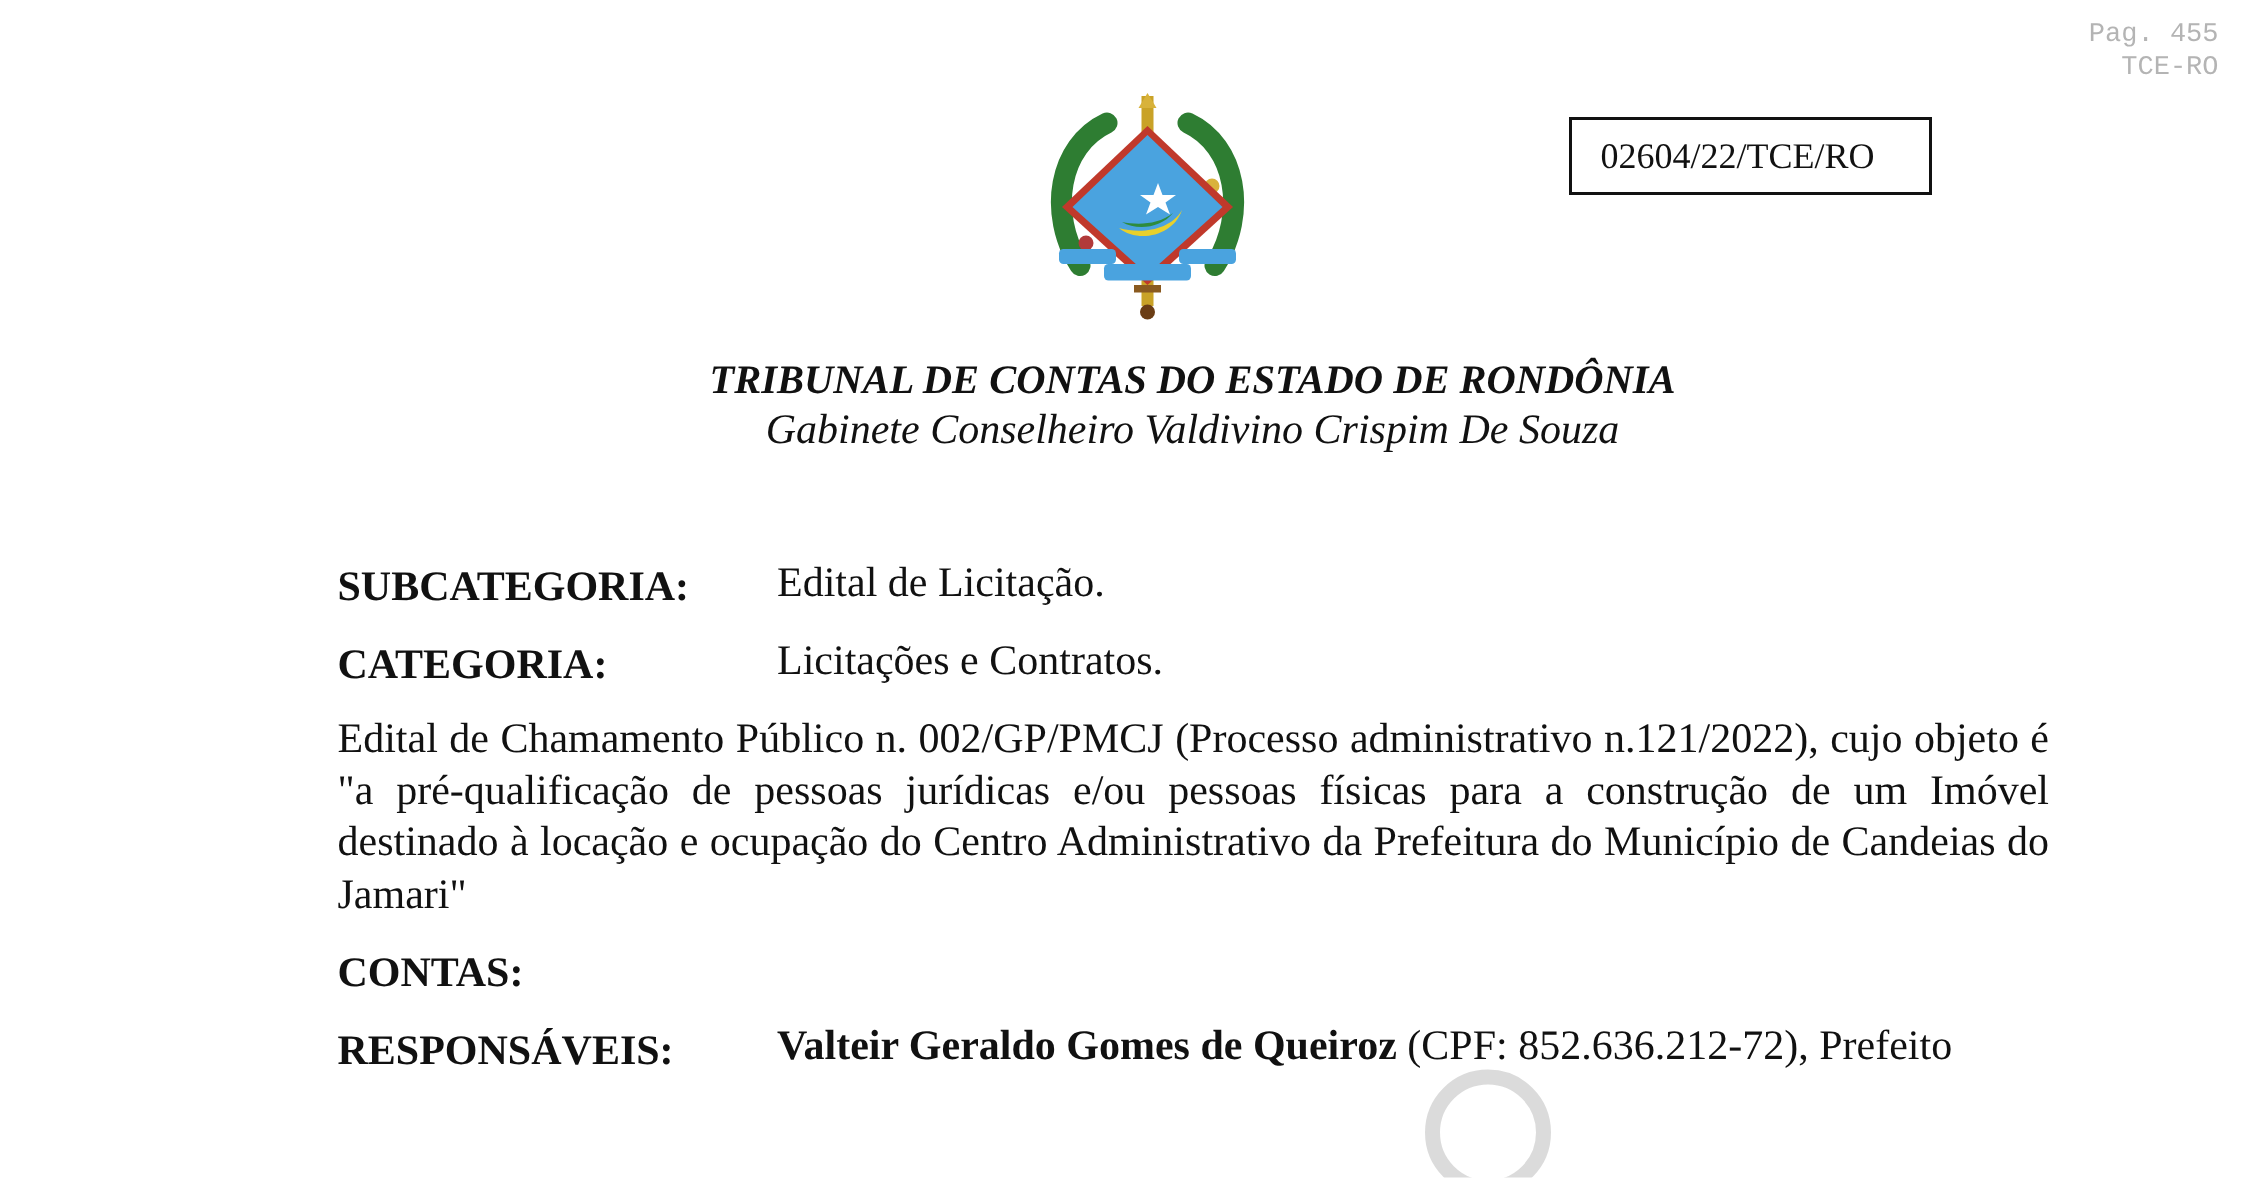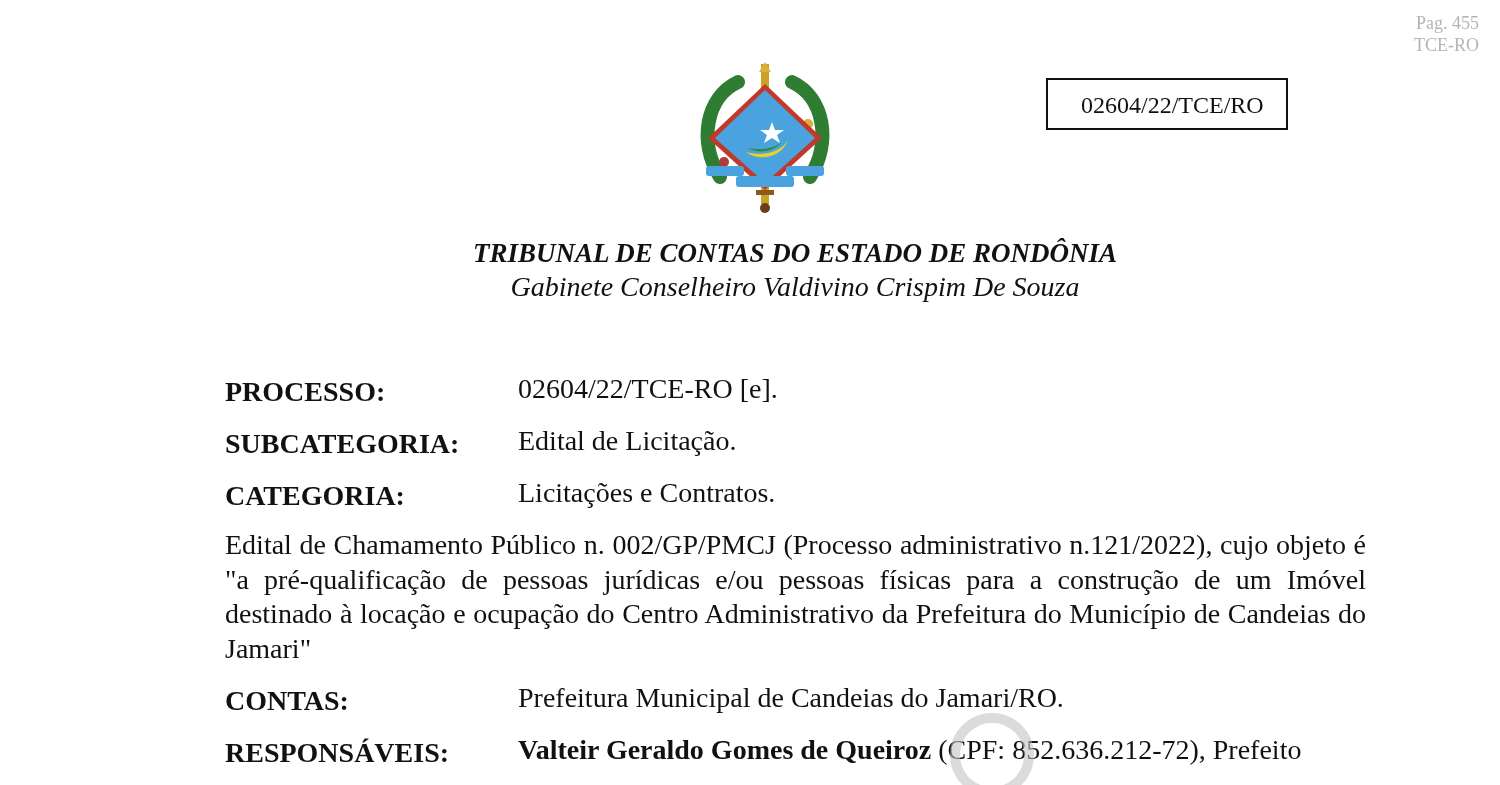"Pag. 455" .page-stamp { font-family: Liberation Serif, serif -> Liberation Mono, monospace }
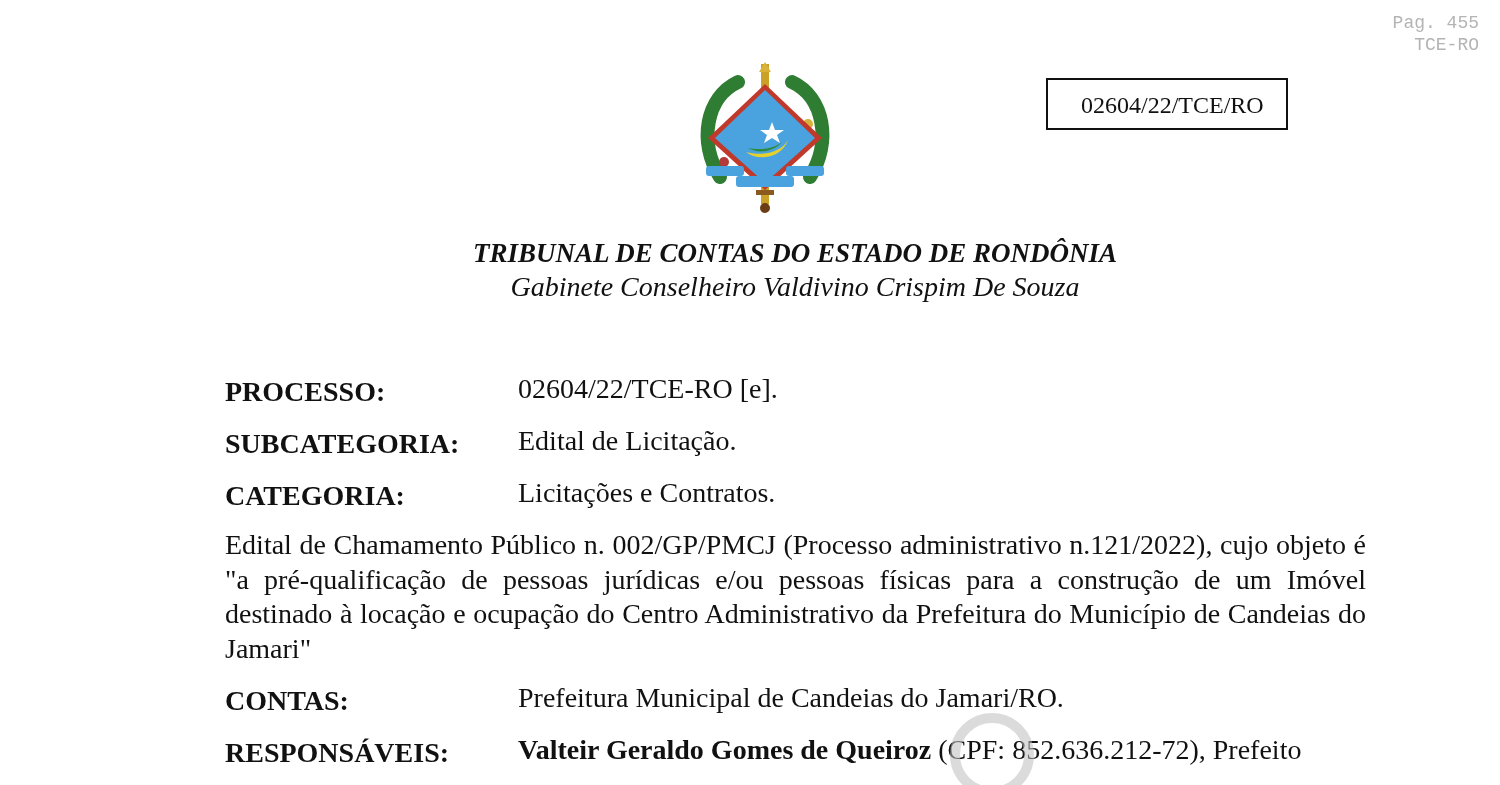"02604/22/TCE/RO" .proc-box { padding-left: 33px -> 19px }
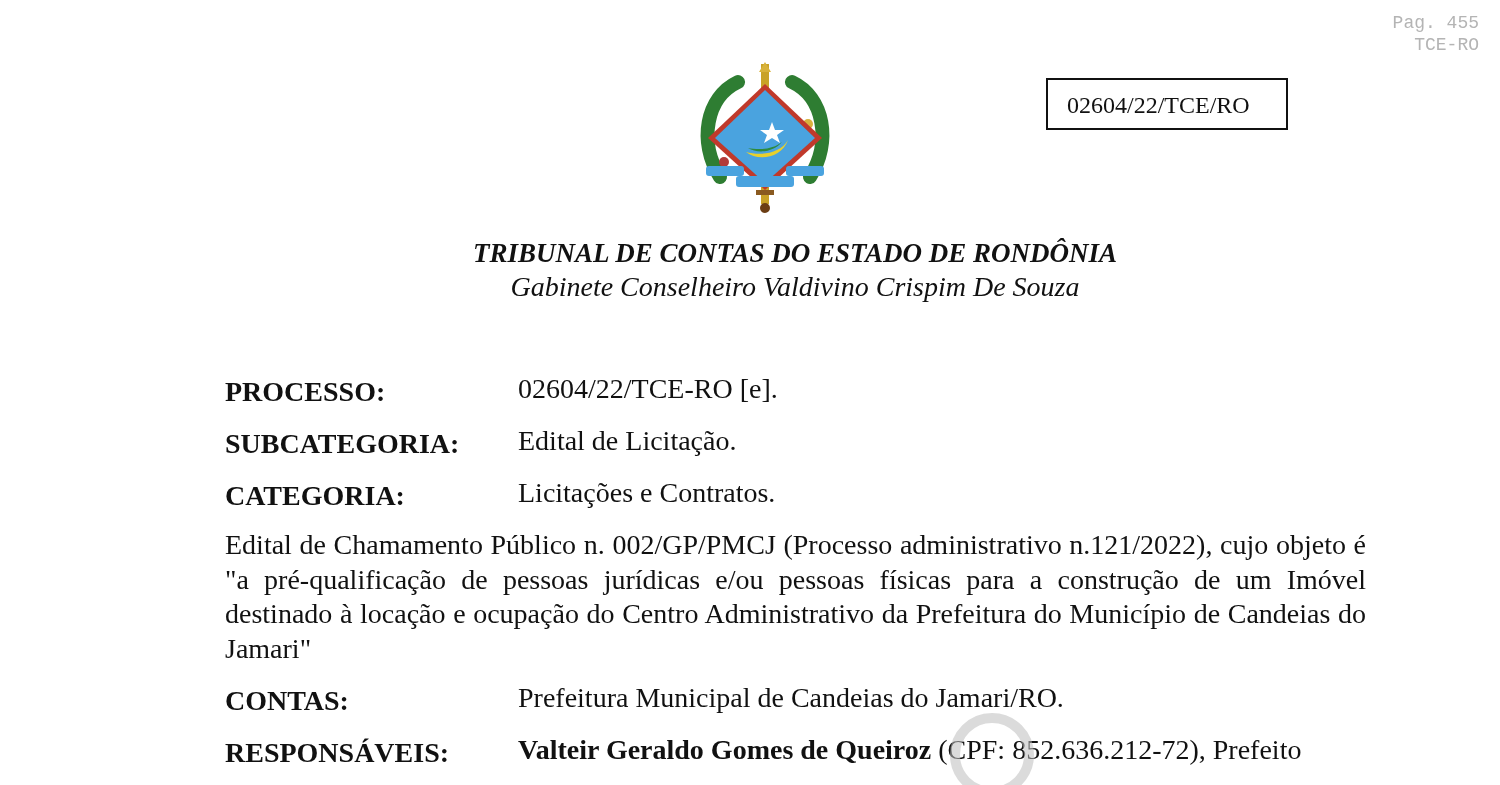"PROCESSO:" div.row { html: <div> <div>PROCESSO:</div> <div>02604/22/TCE-RO [e].</div> </div> -> none }
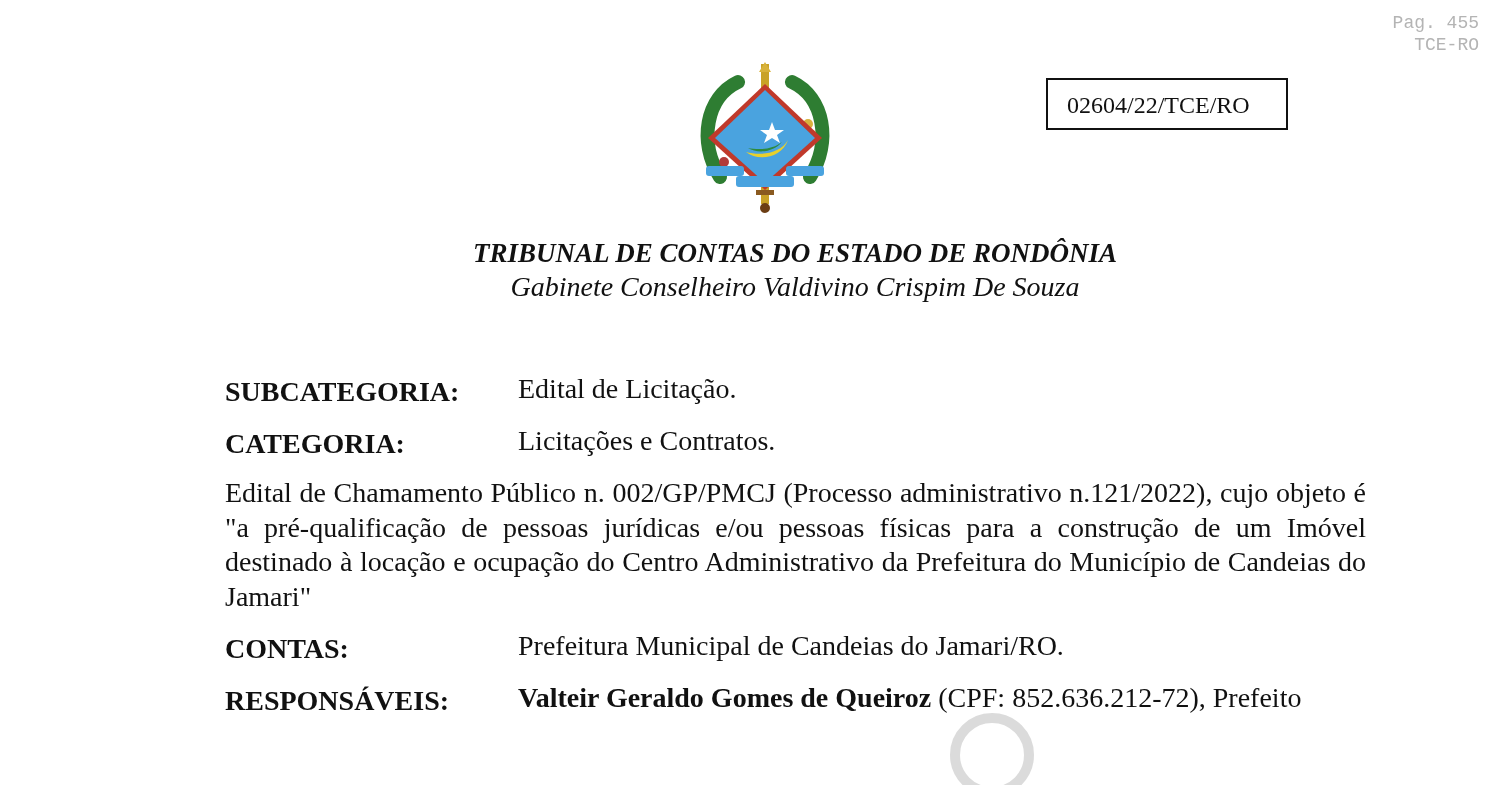"Prefeitura Municipal de Candeias do" div.value { html: <div>Prefeitura Municipal de Candeias do Jamari/RO.</div> -> none }
